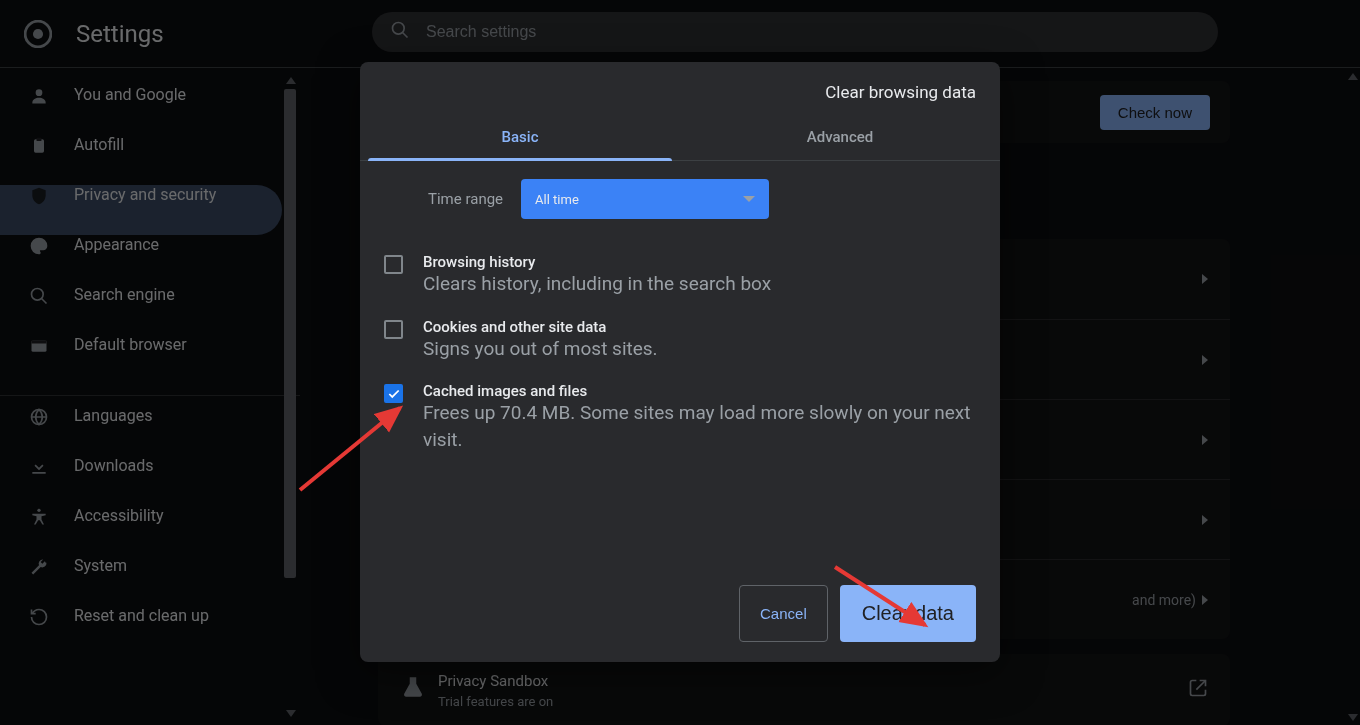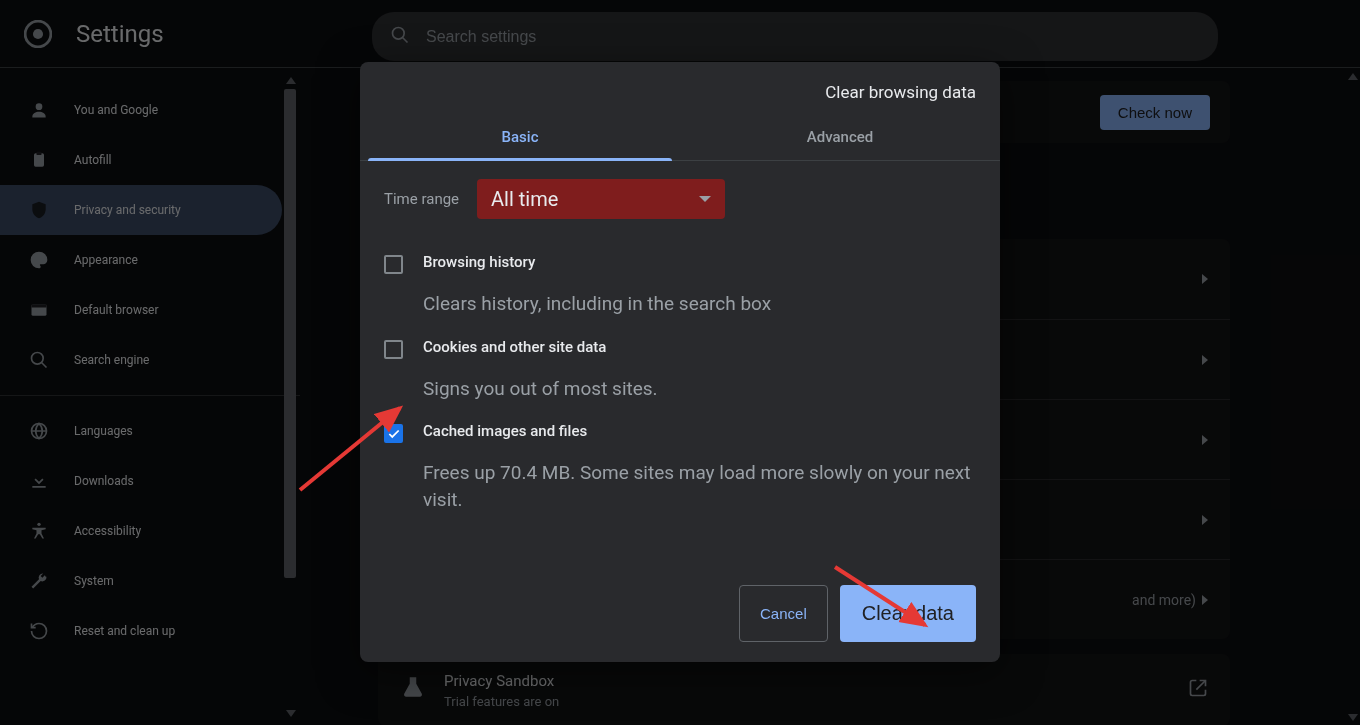"Search settings" .search-pill { height: 49px -> 40px }
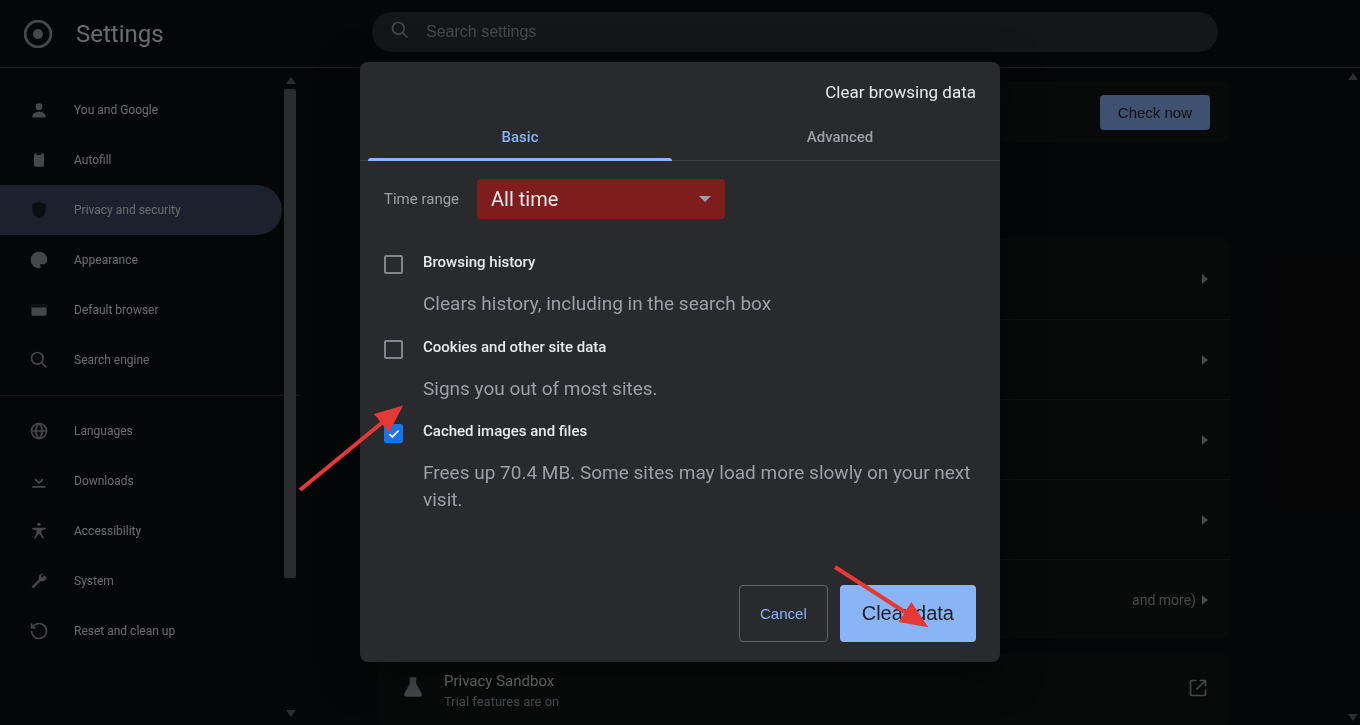"You and Google" .sidebar-item { align-items: center -> flex-start; font-size: 12px -> 16px }
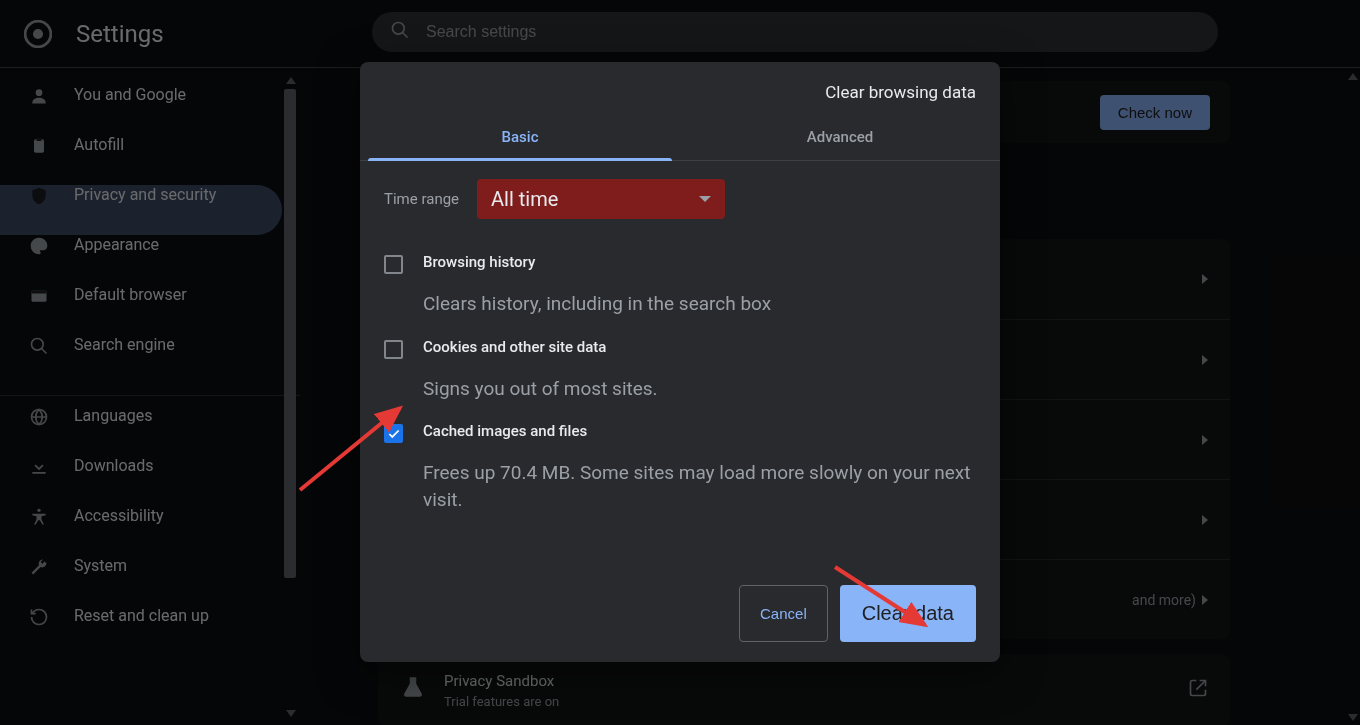"Time range" .time-range-row { margin-left: none -> 44px }
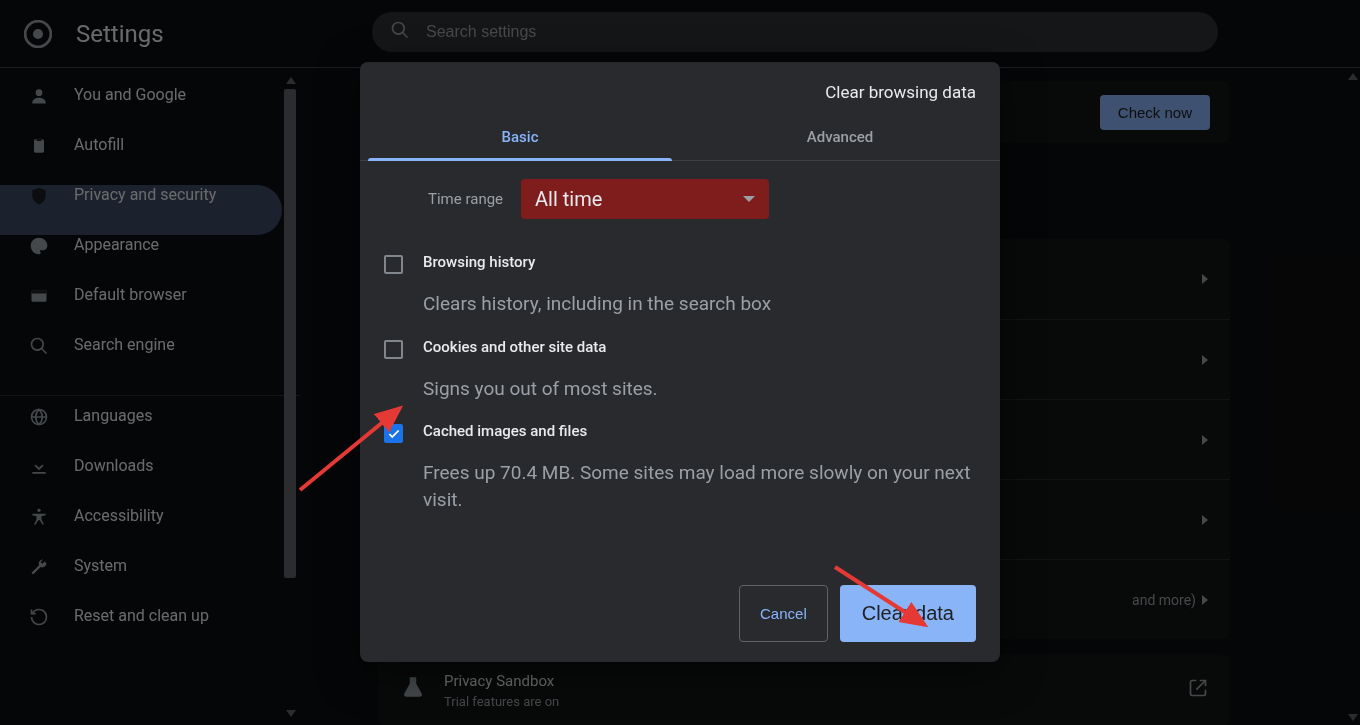"All time" .select-box { background: #7f1d1d -> #3b82f6; font-size: 20px -> 13px }
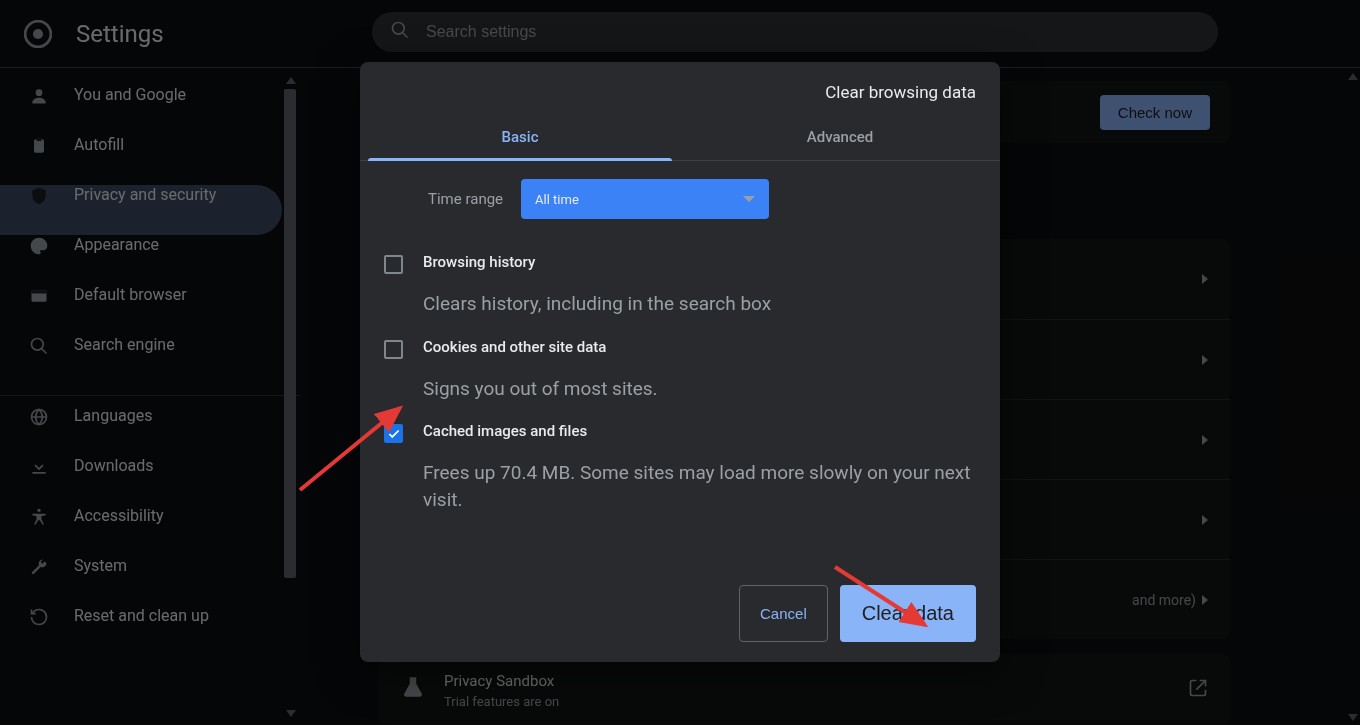"Browsing history" .check-txt { gap: 20px -> 0 }
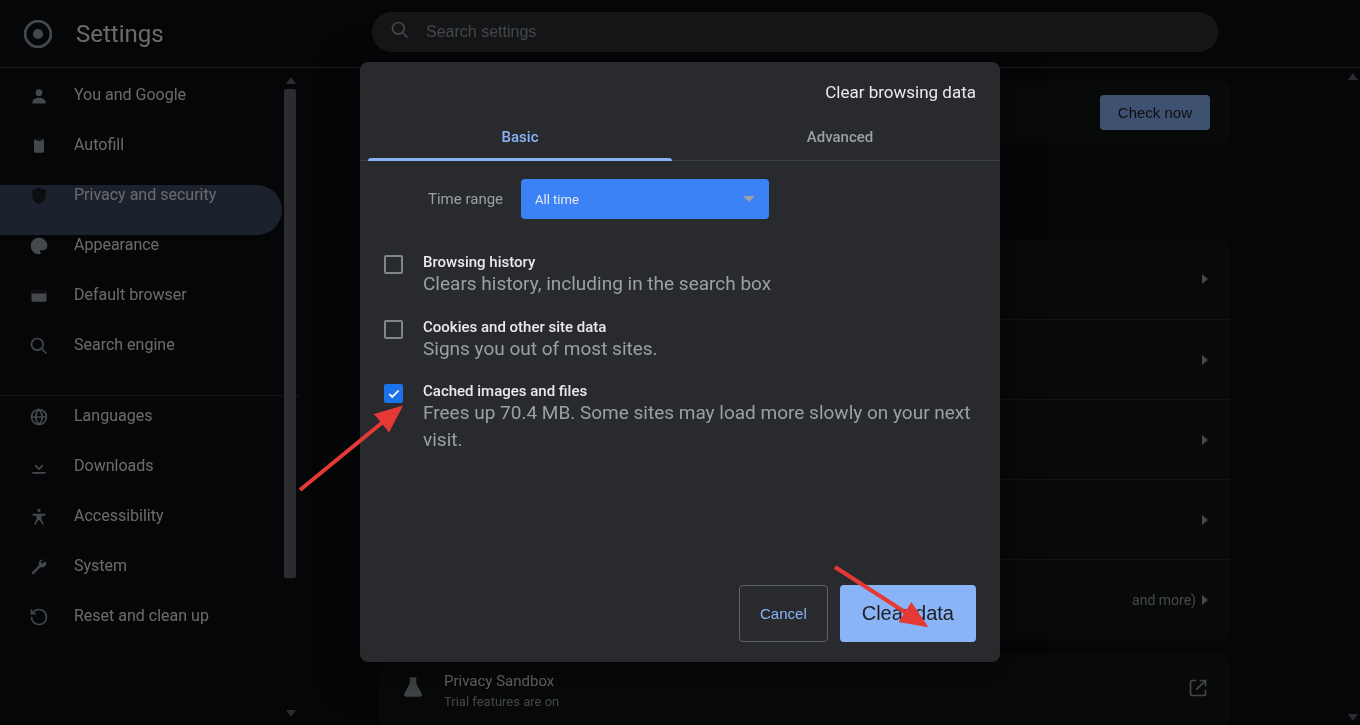"Default browser" div.sidebar-item { order: before "Search engine" -> after "Search engine" }
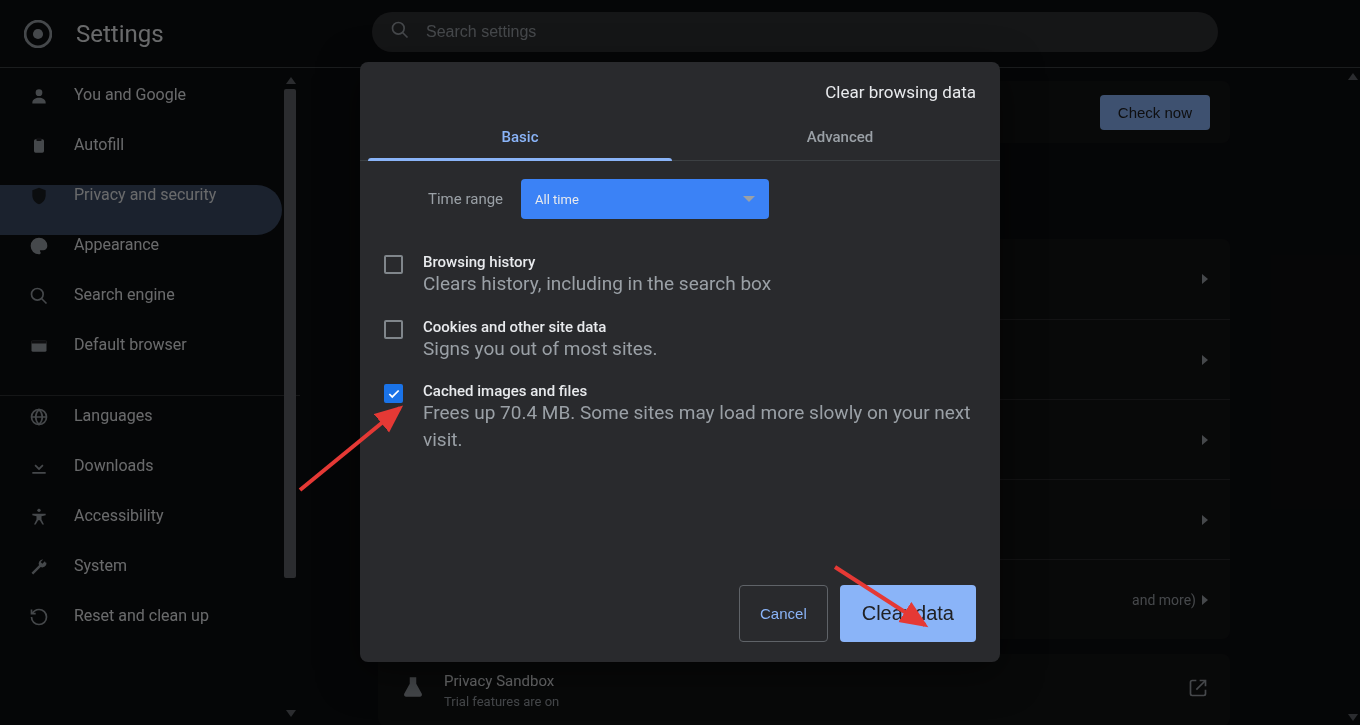"Privacy Sandbox" .sandbox-left { gap: 18px -> 12px }
